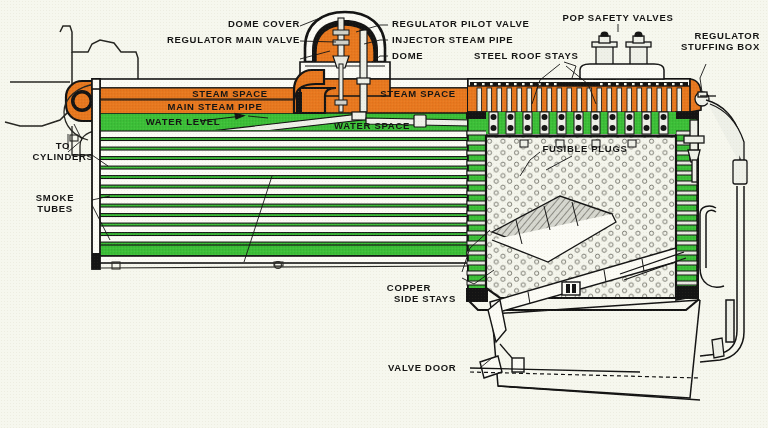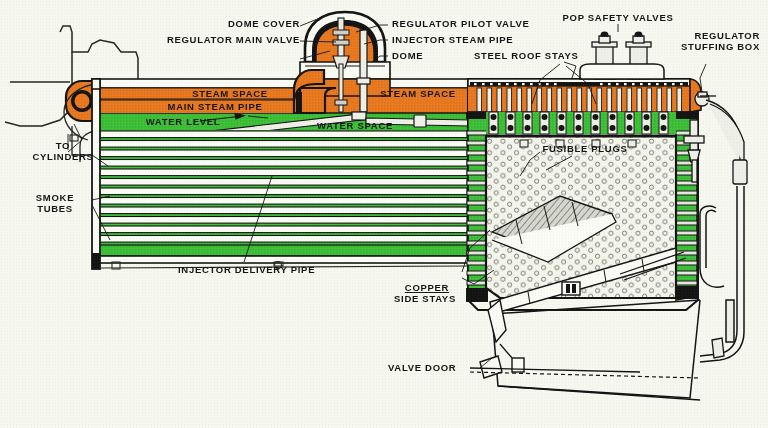"WATER SPACE" div.lbl { text-align: none -> right }
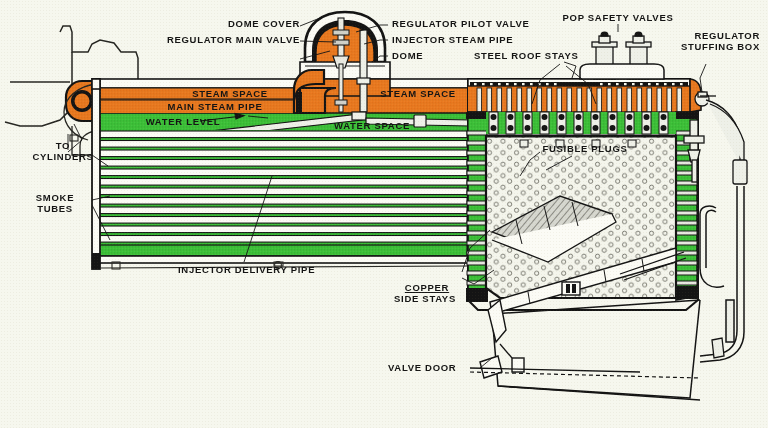"INJECTOR DELIVERY PIPE" div.lbl { html: <div>INJECTOR DELIVERY PIPE</div> -> none }
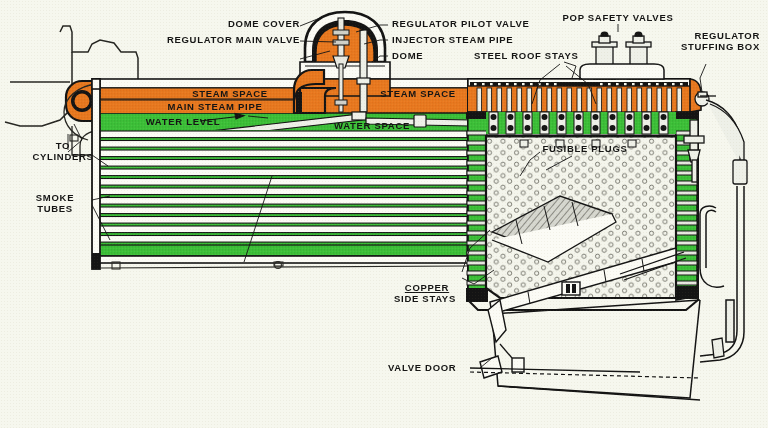"COPPER" div.lbl { left: 388px -> 370px; text-decoration: underline -> none }
